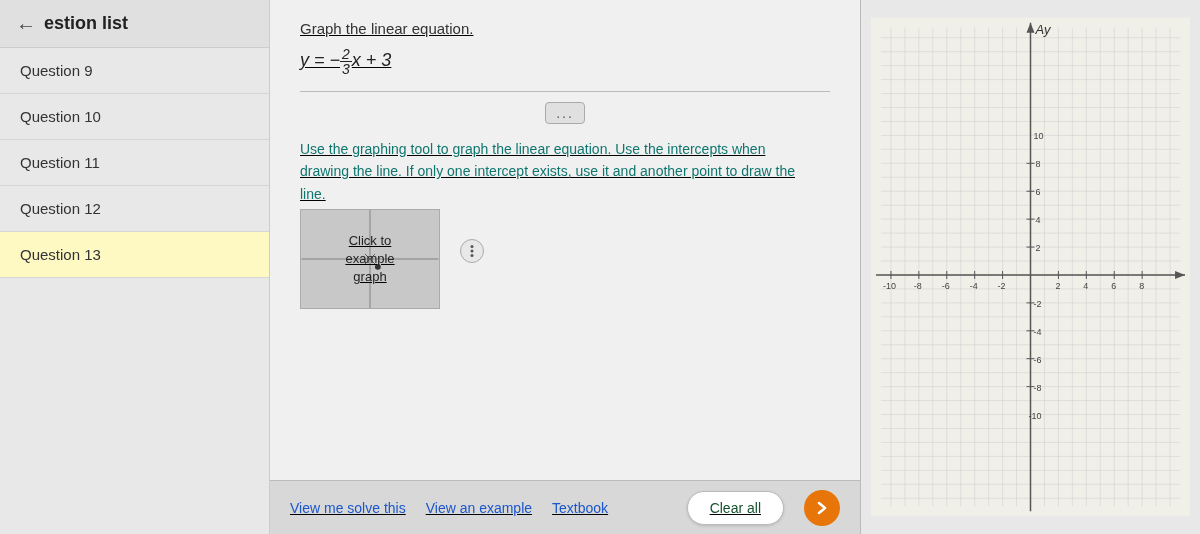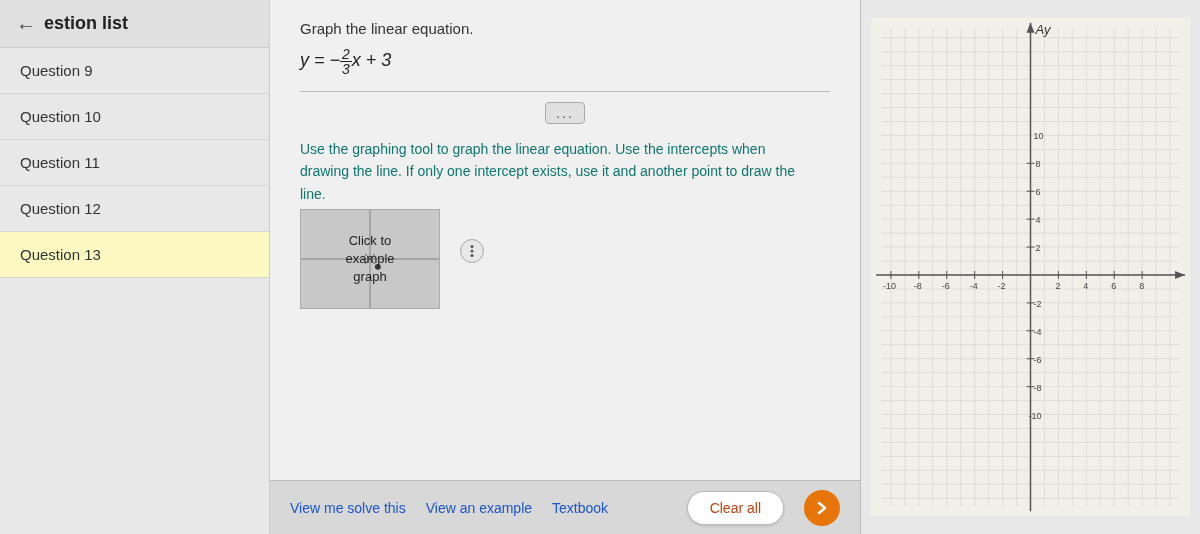"Graph the linear equation." .content-area { text-decoration: none -> underline }
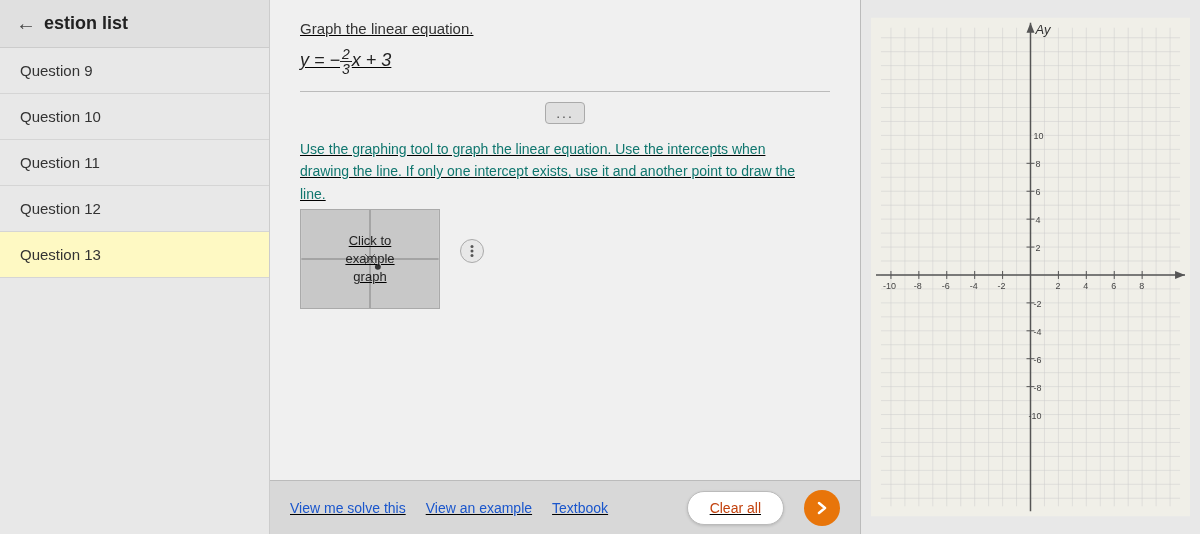"Clear all" .clear-all-btn { color: #c2410c -> #14532d }
